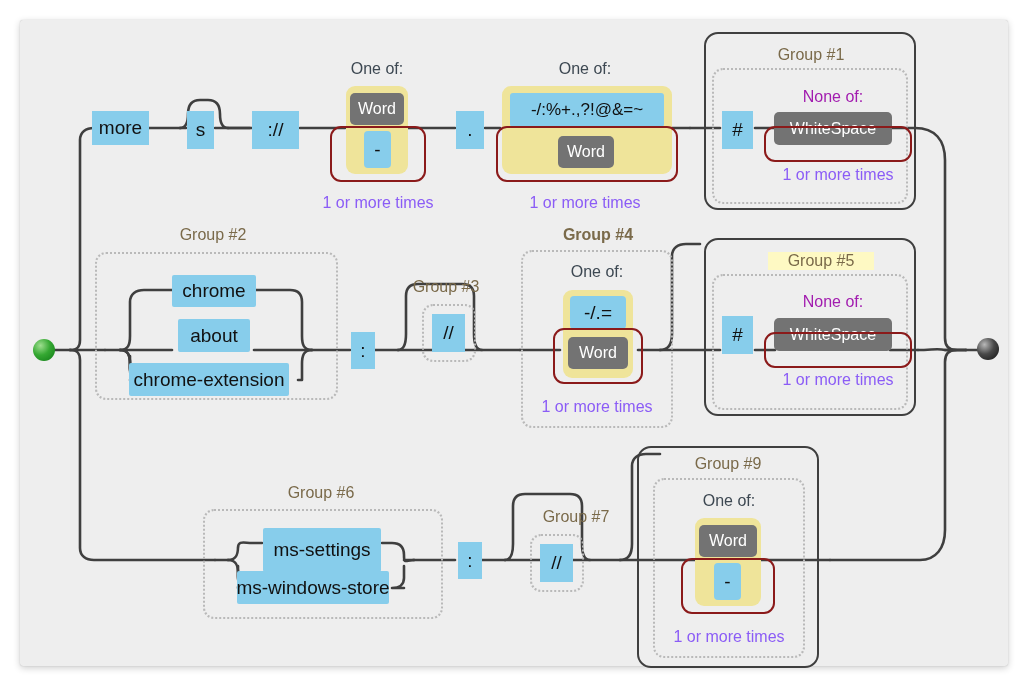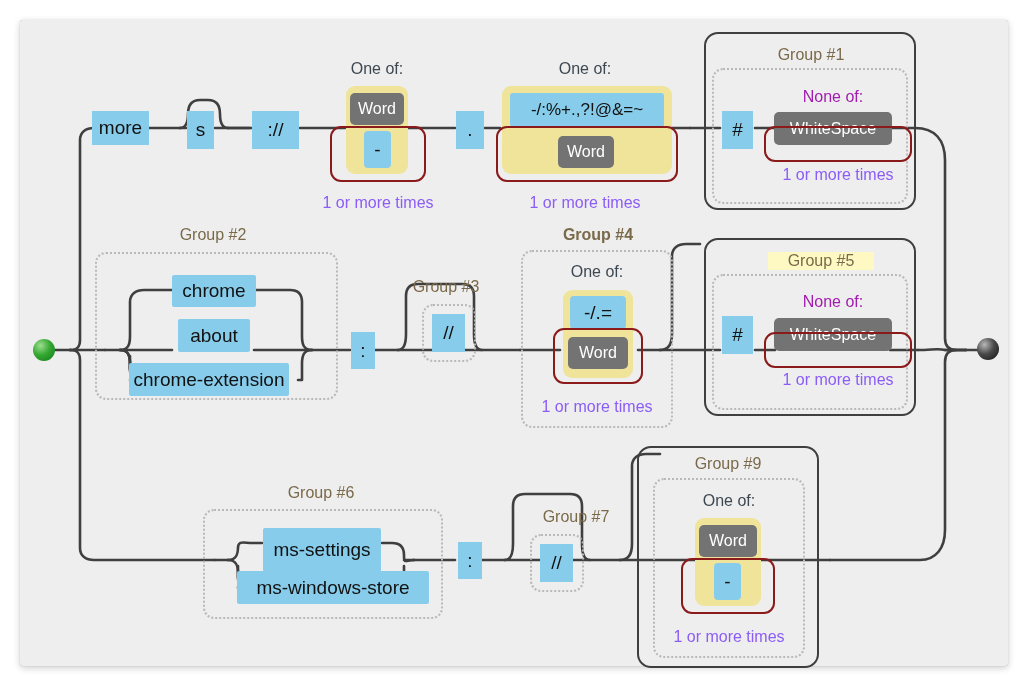"ms-windows-store" div.node { width: 192px -> 152px }
